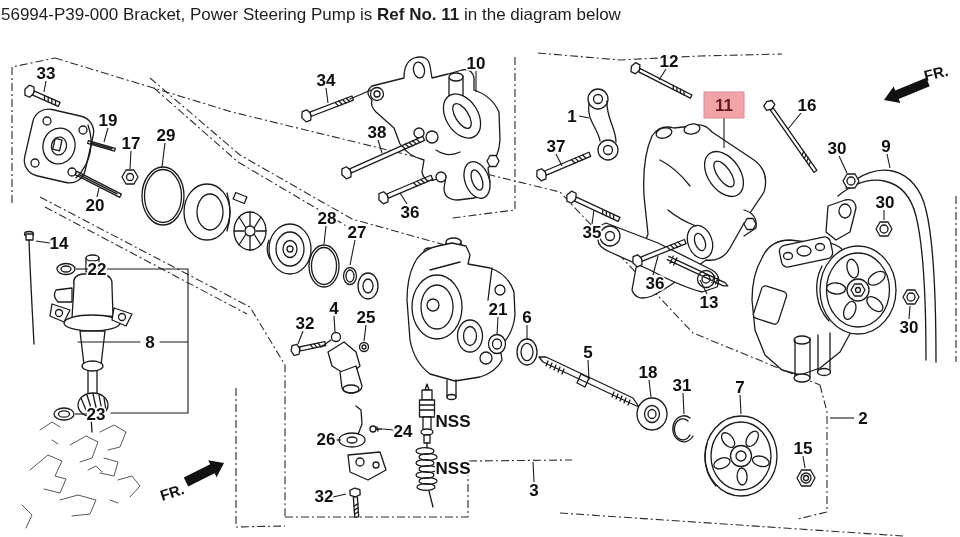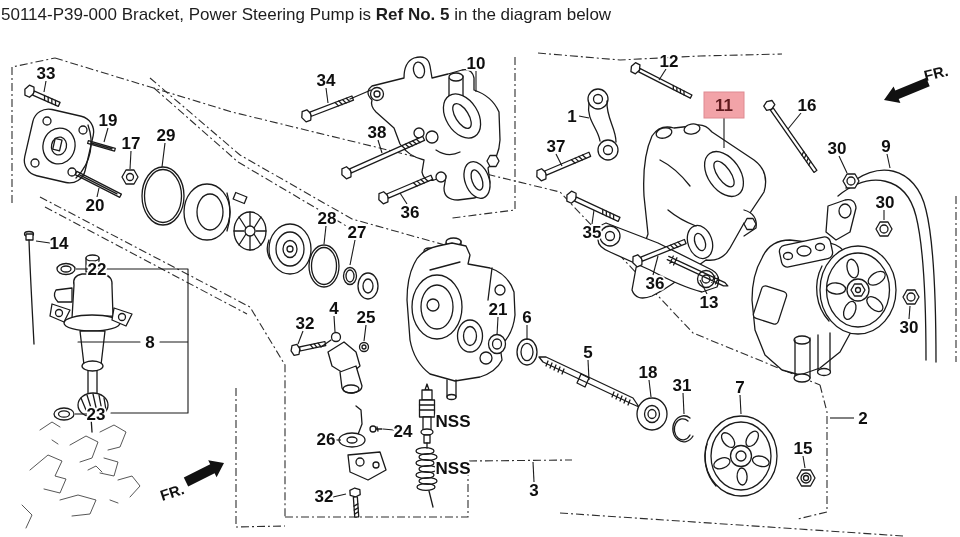"50114-P39-000 Bracket, Power Steering" span { text: 50114-P39-000 -> 56994-P39-000 }
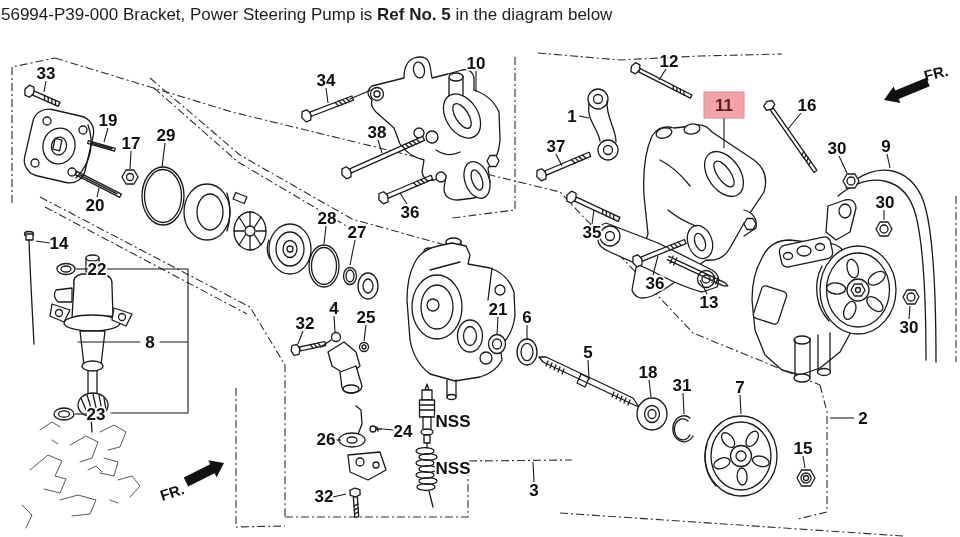"Ref No. 5" b { text: 5 -> 11 }
